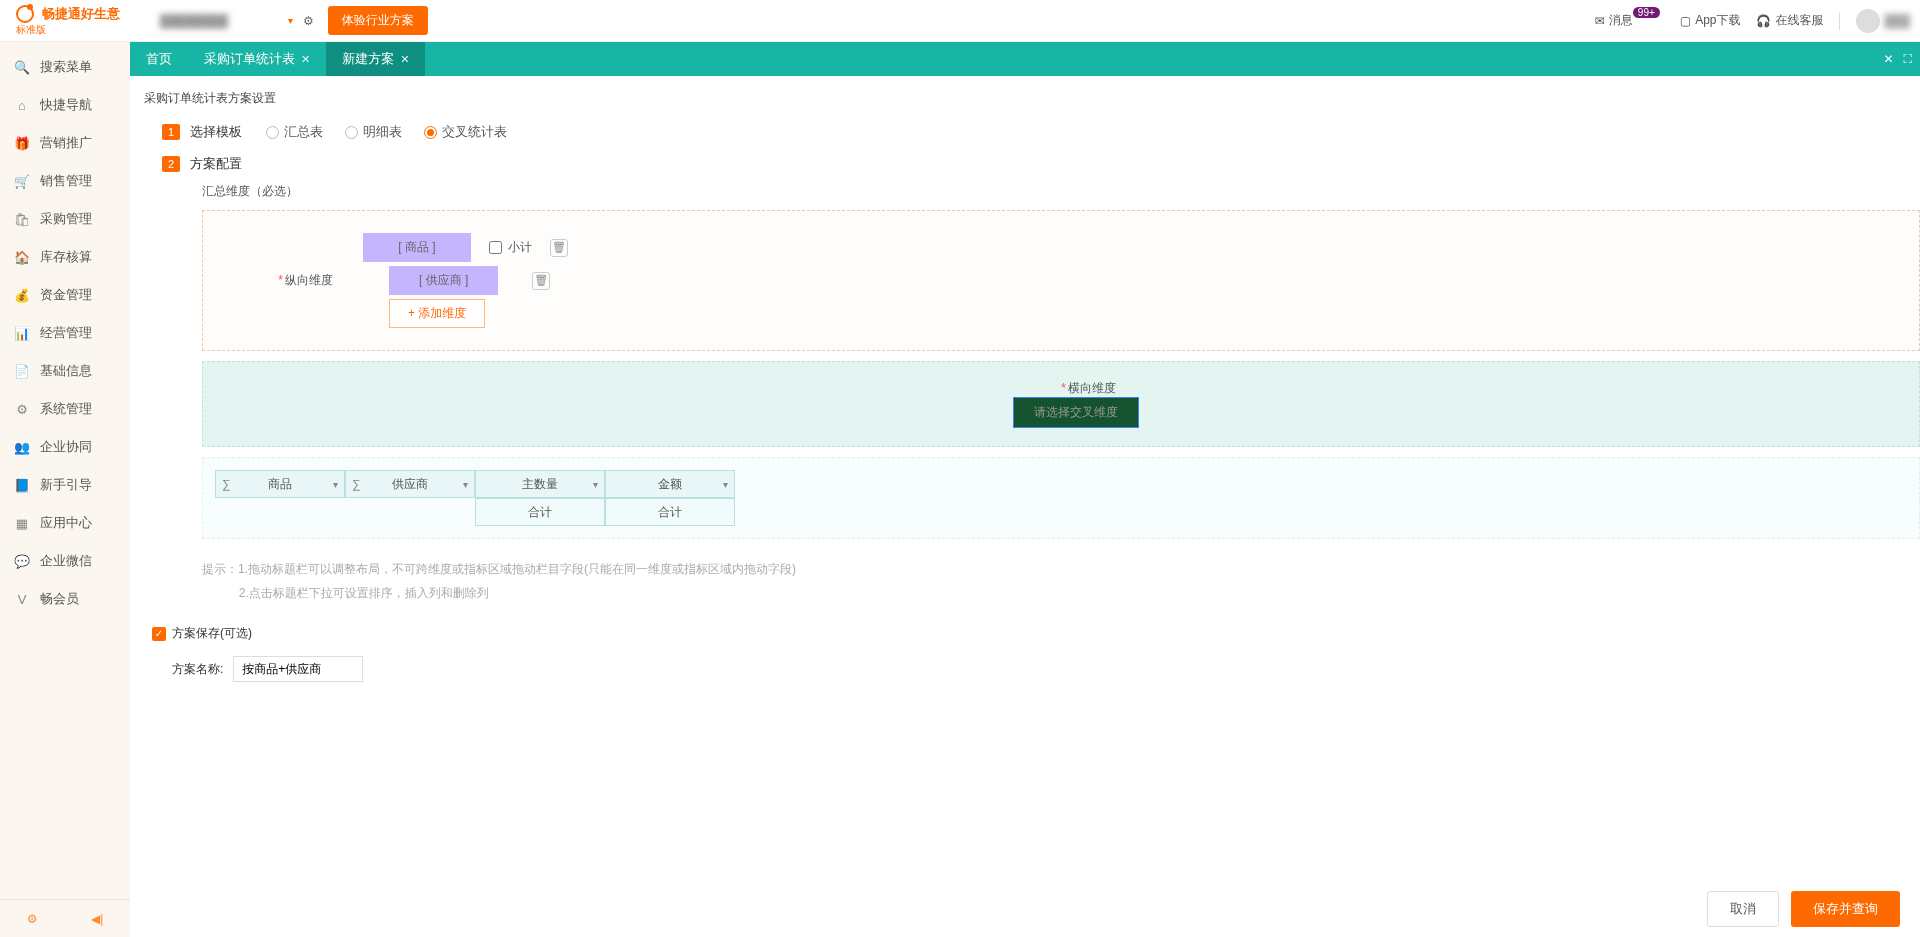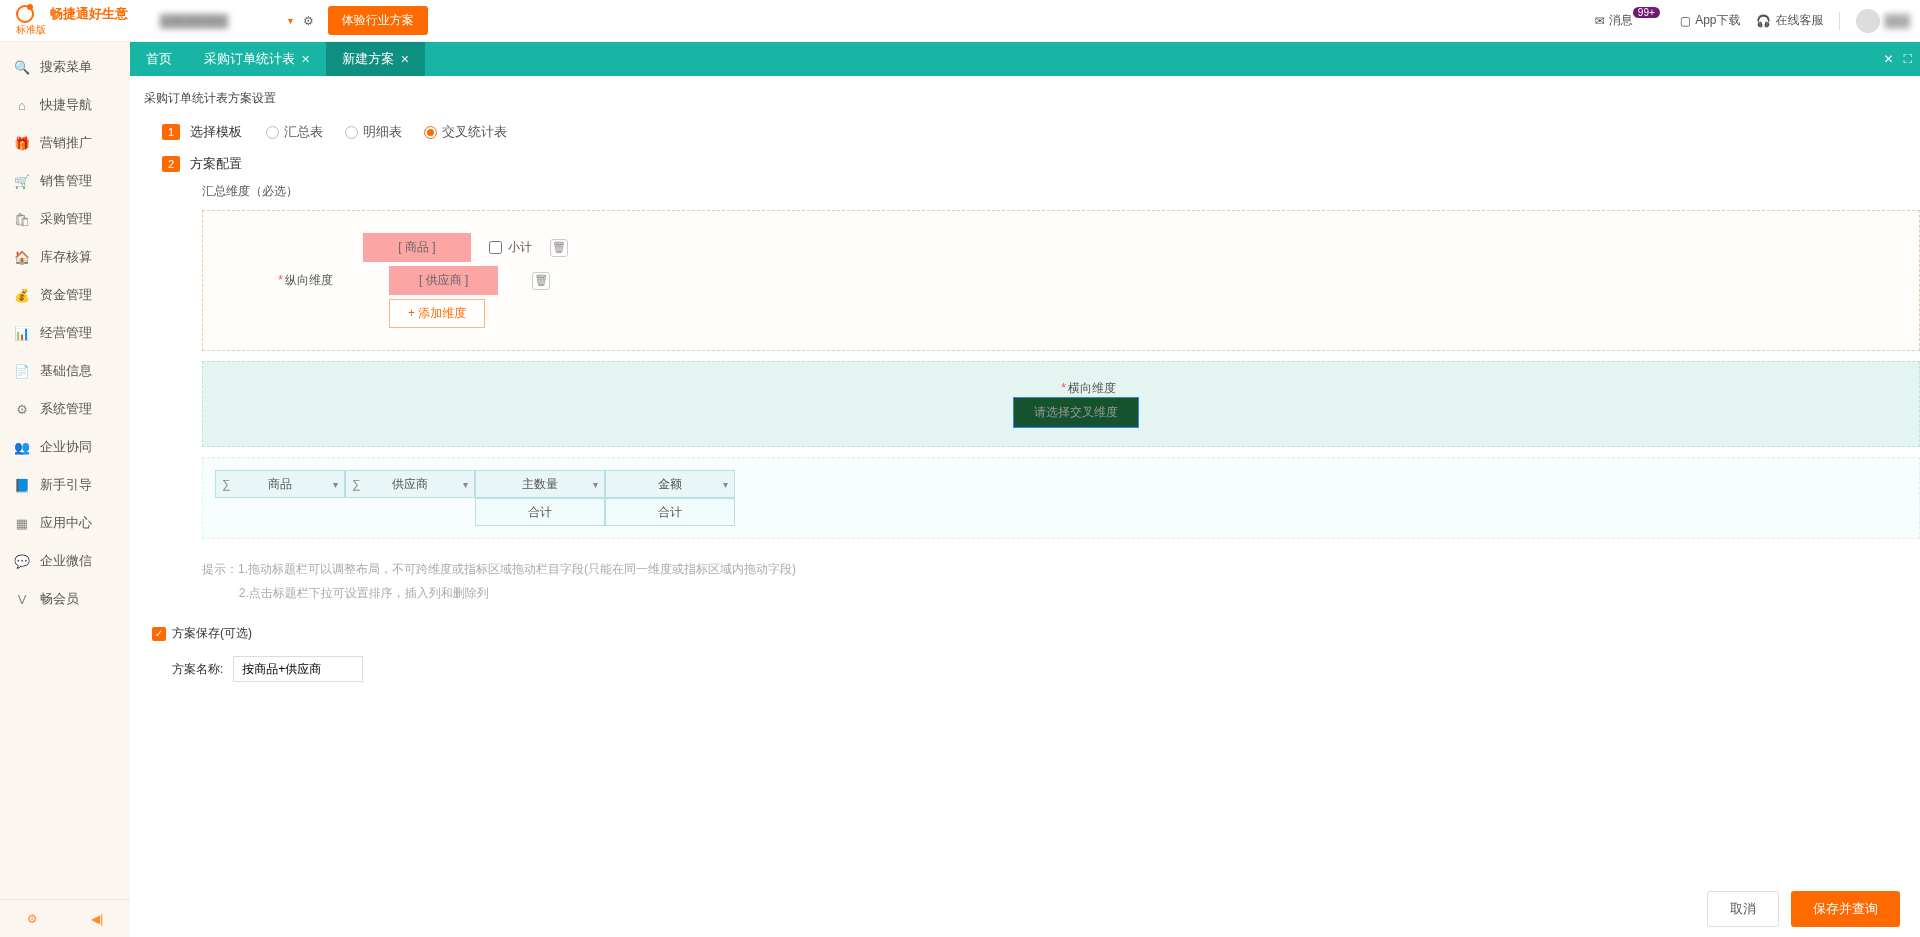"畅捷通好生意" .brand-logo { gap: 16px -> 8px }
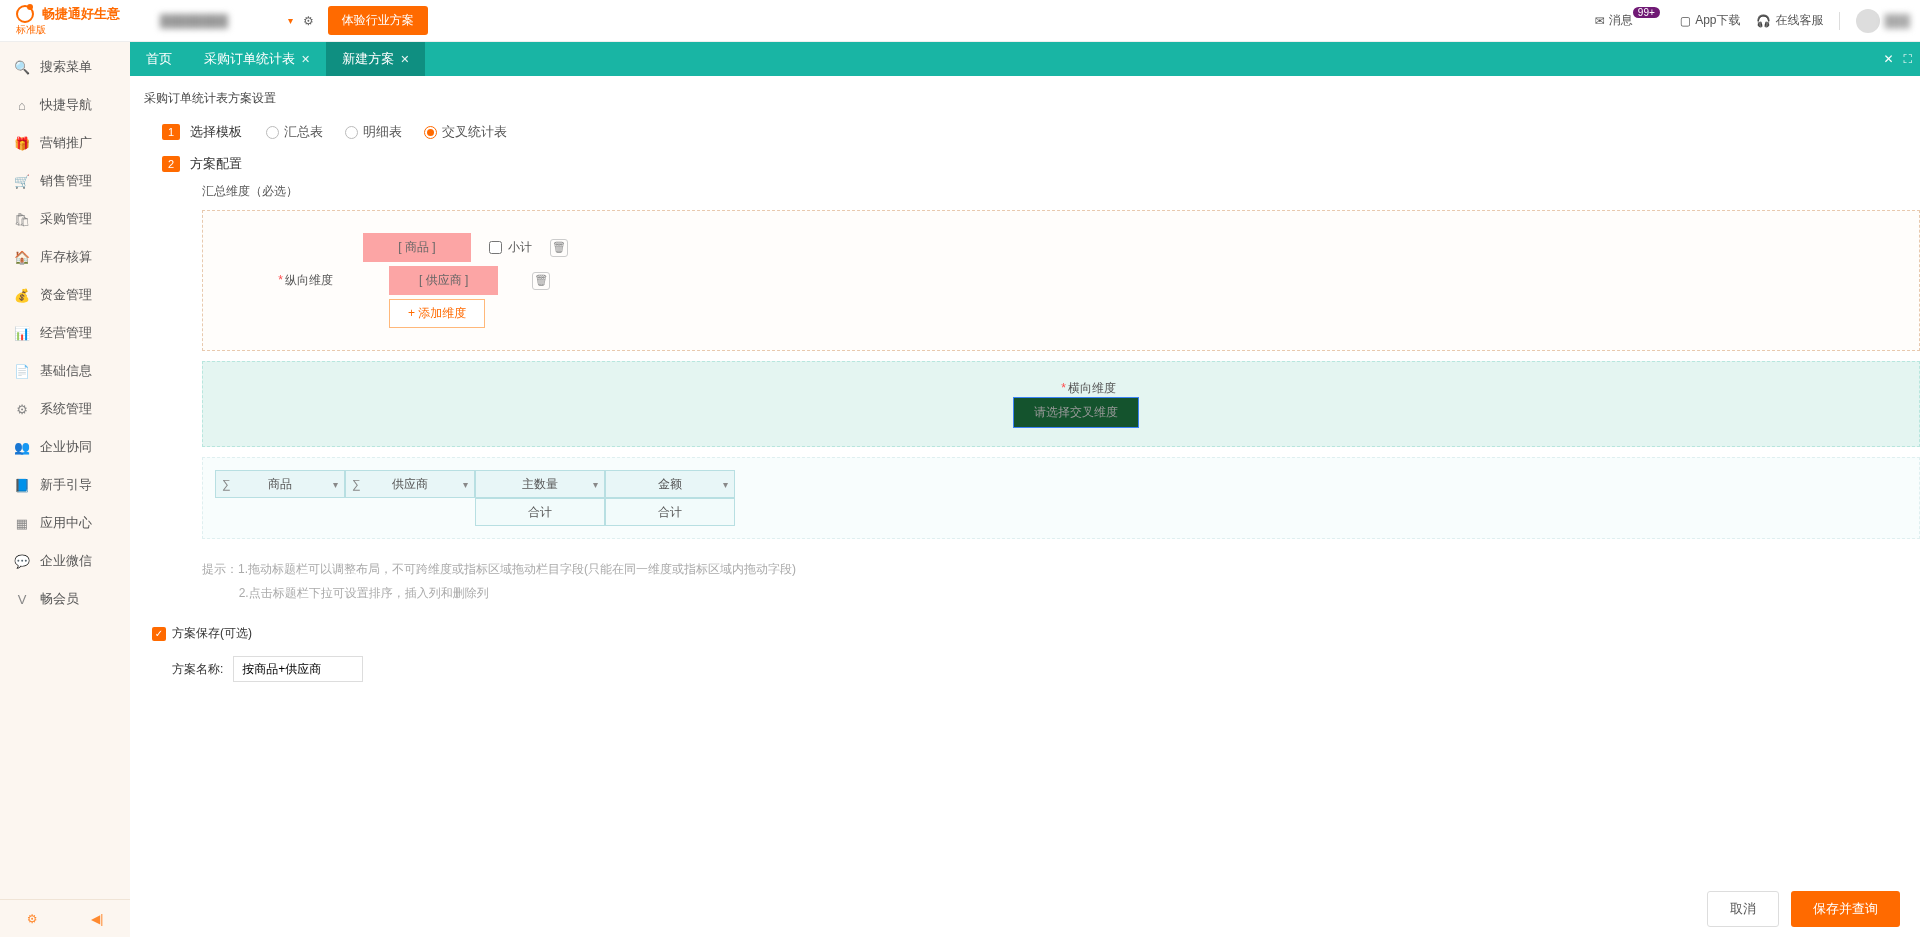"[ 商品 ]" .dim-chip { background: #fca5a5 -> #c4b5fd }
